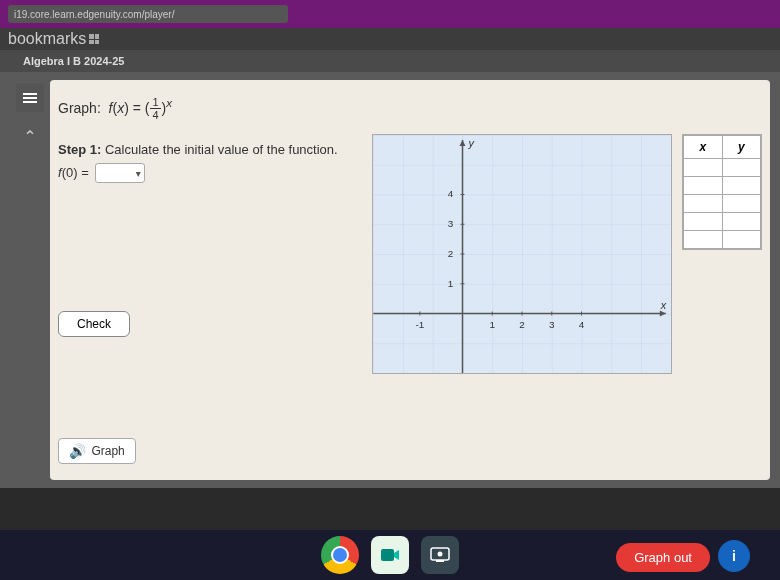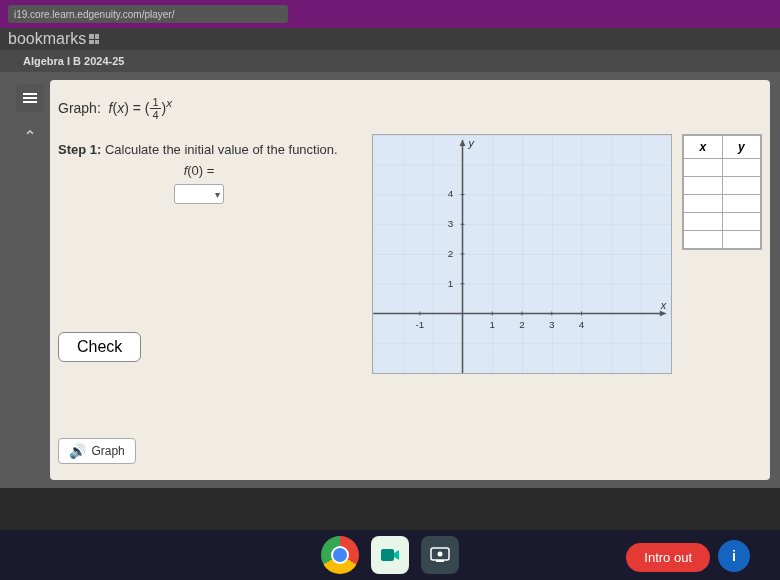"f(0) =" .f0-row { flex-direction: column -> none }
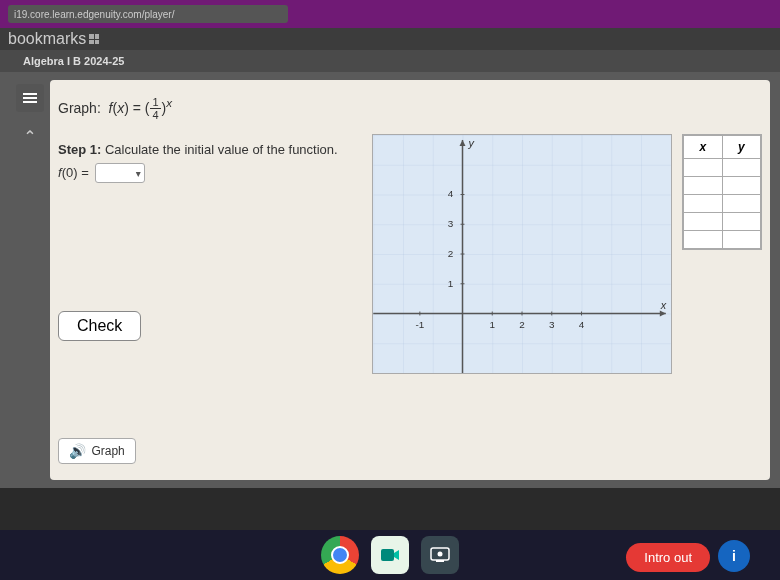"Check" .check-btn { font-size: 16px -> 12px }
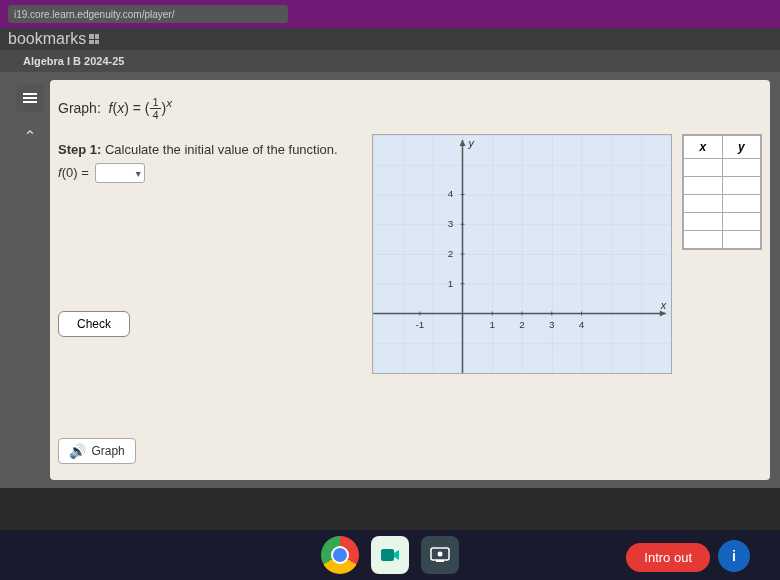"Intro out" button.sign-out-btn { text: Intro -> Graph }
